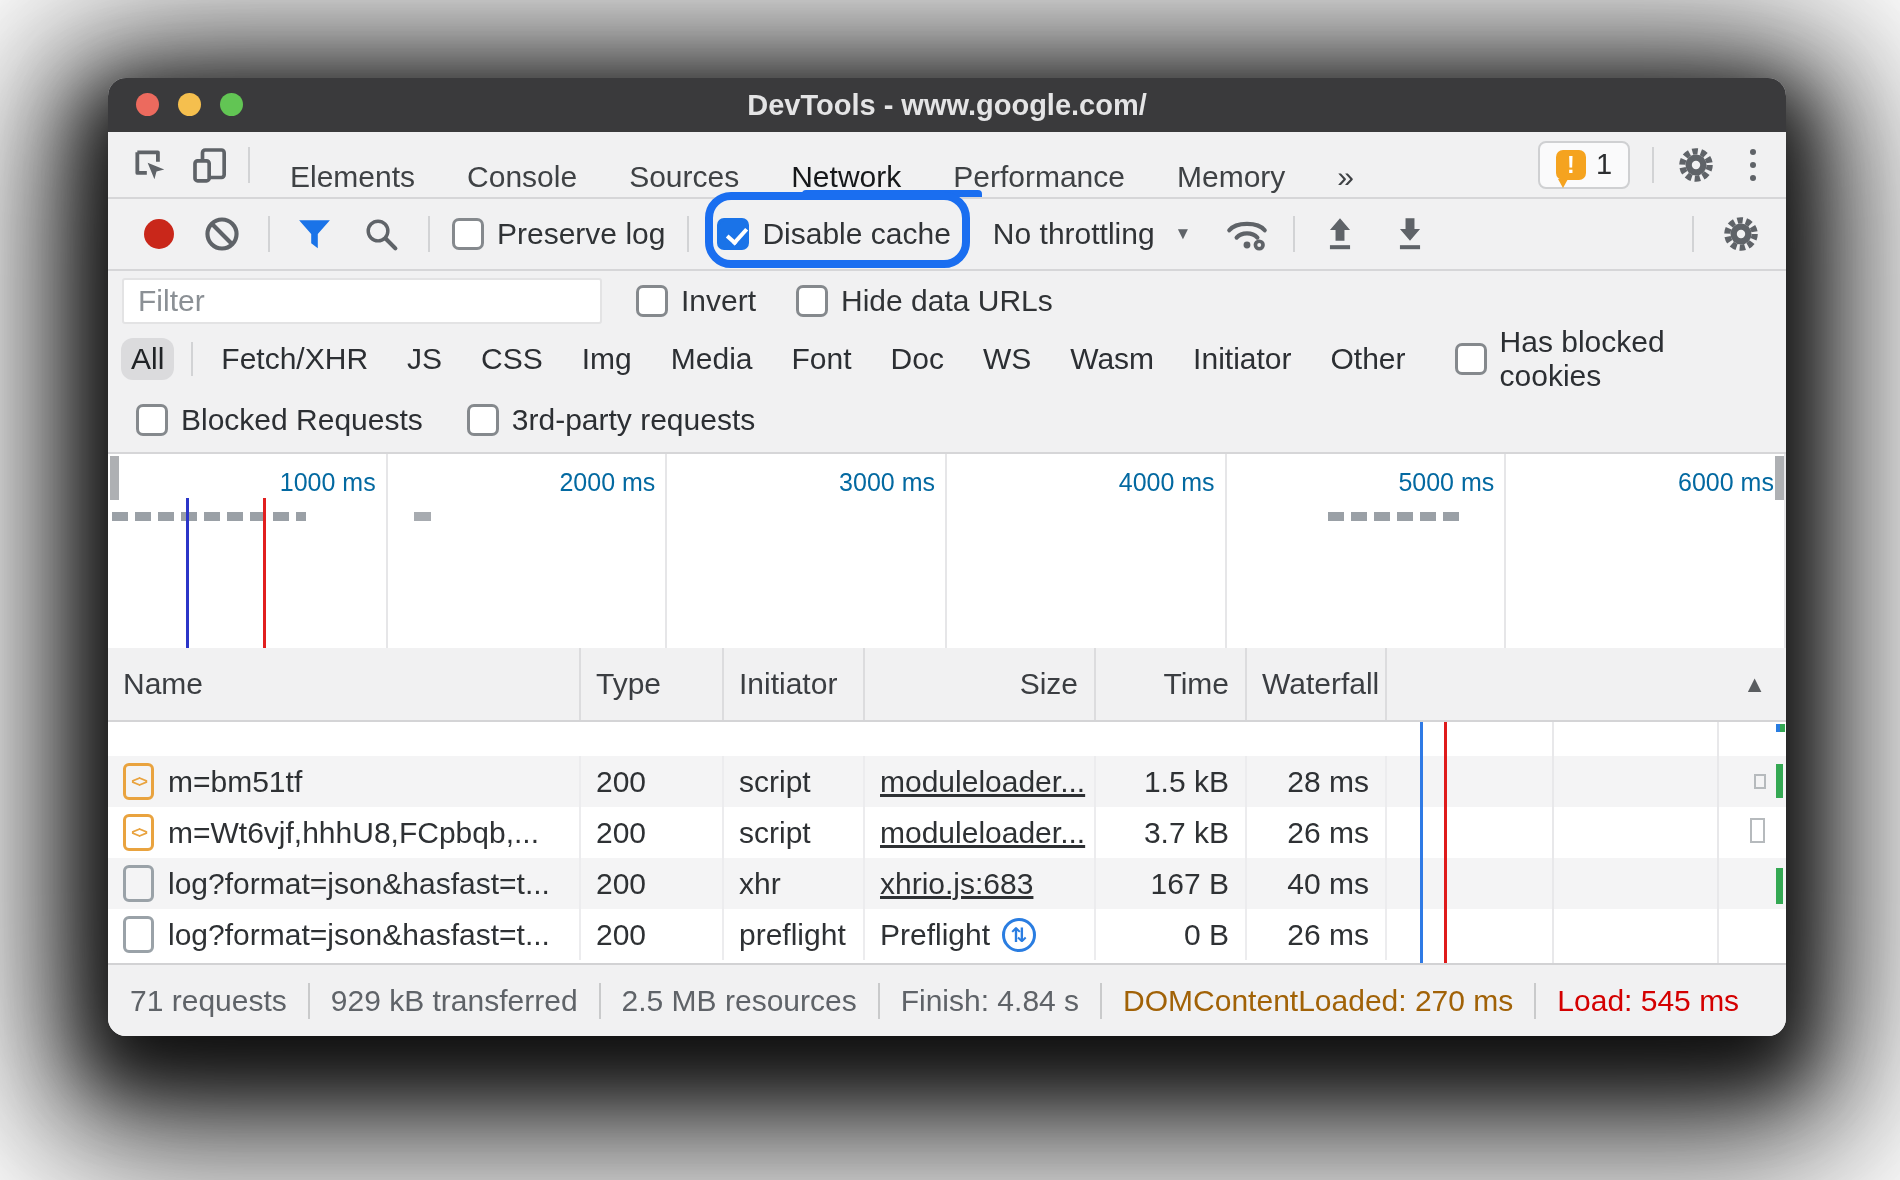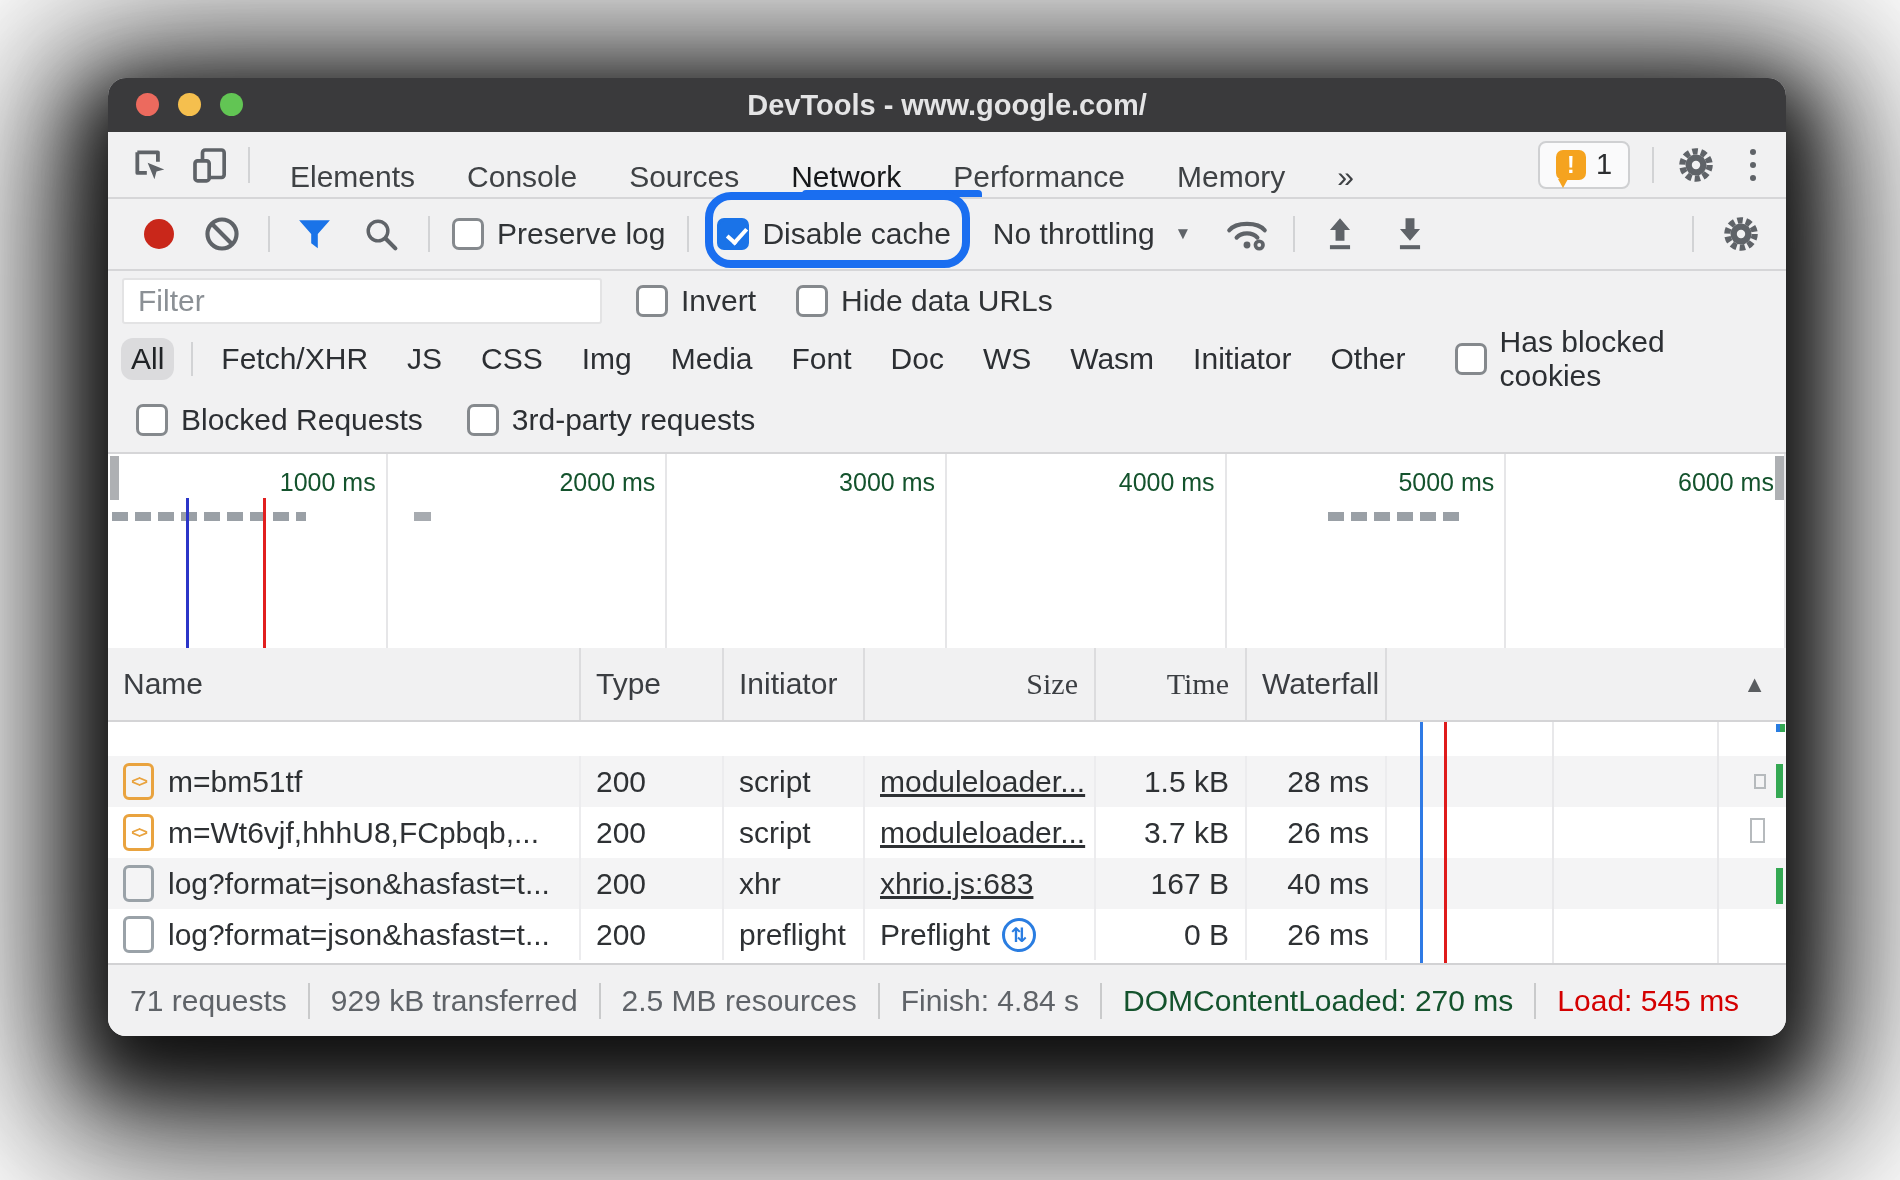"1000 ms" .ov-col { color: #14532d -> #0369a1 }
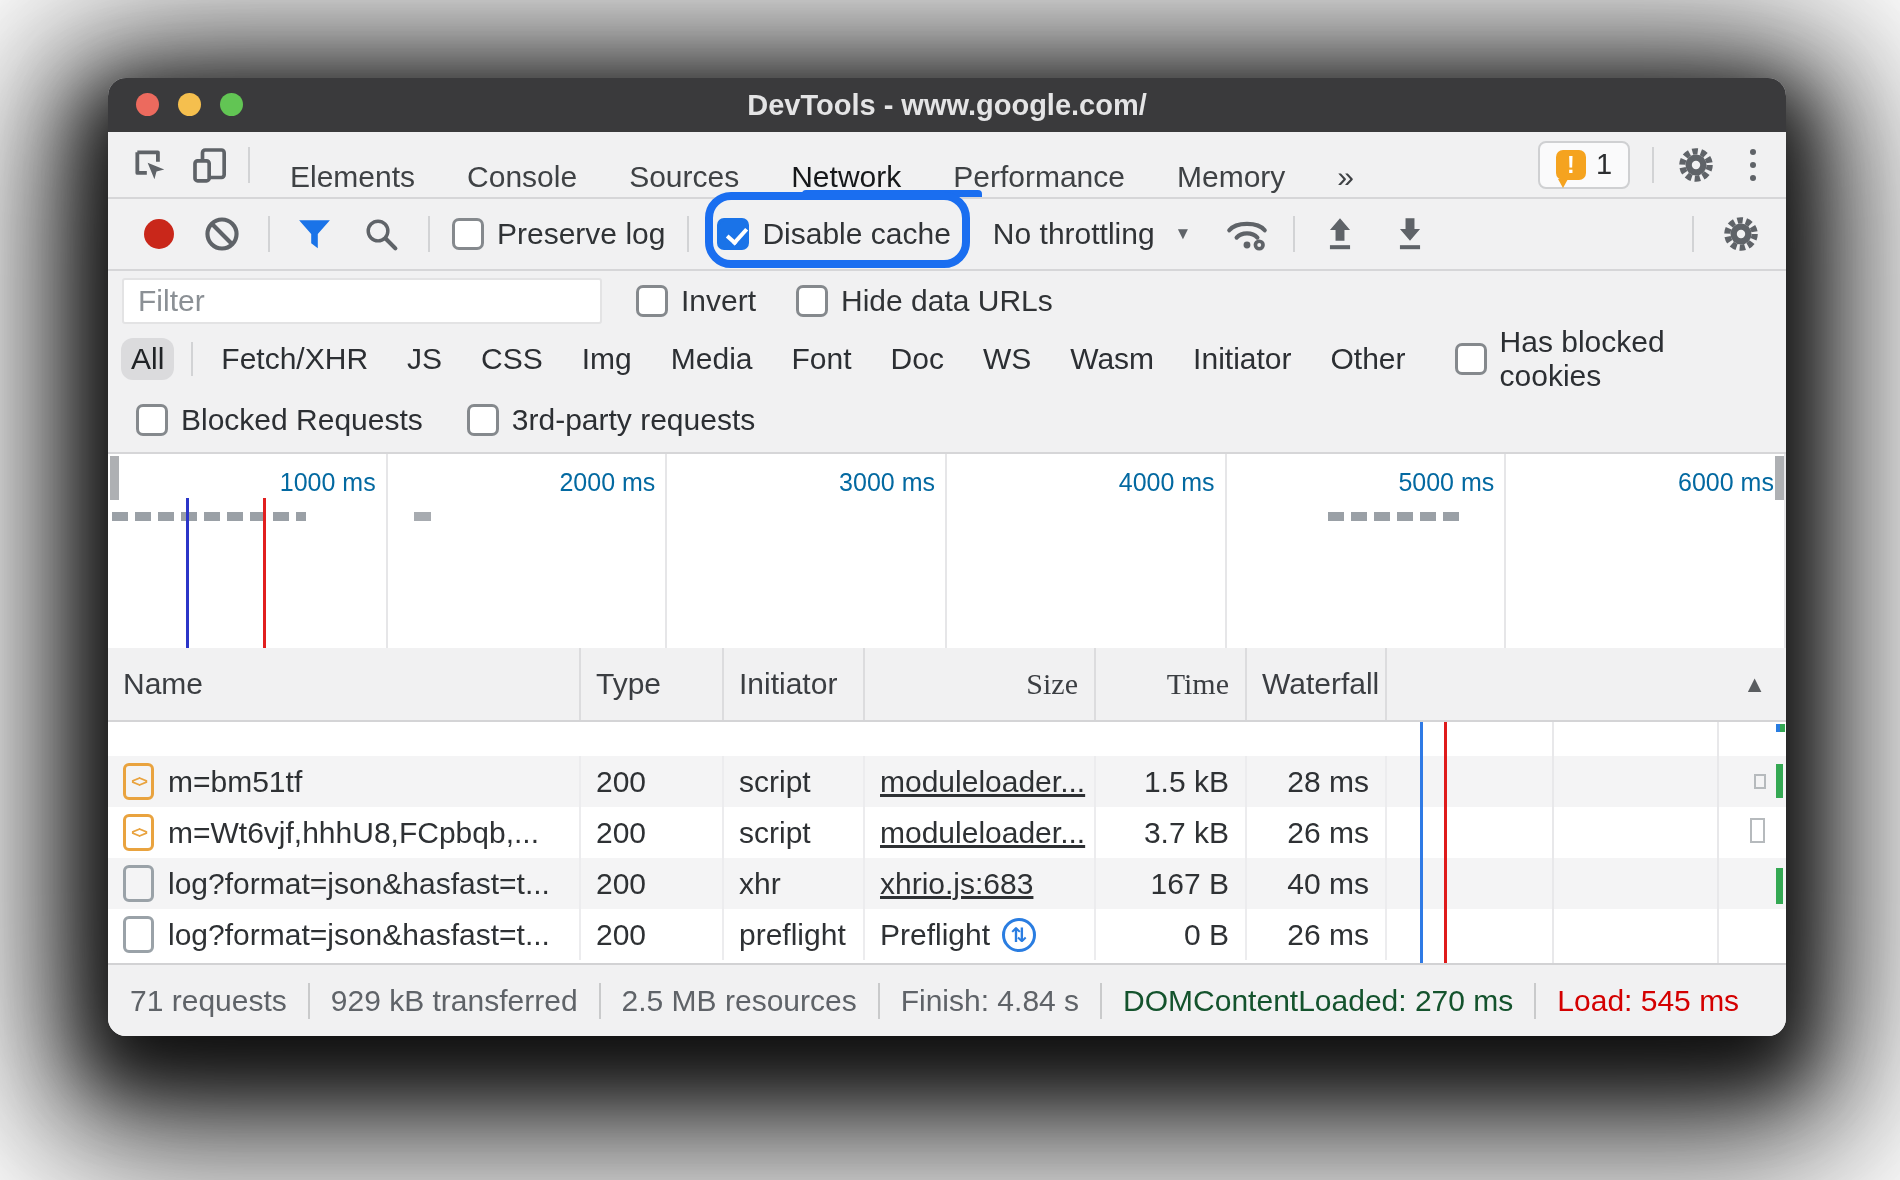"Size" .th.num { font-family: Liberation Serif, serif -> none }
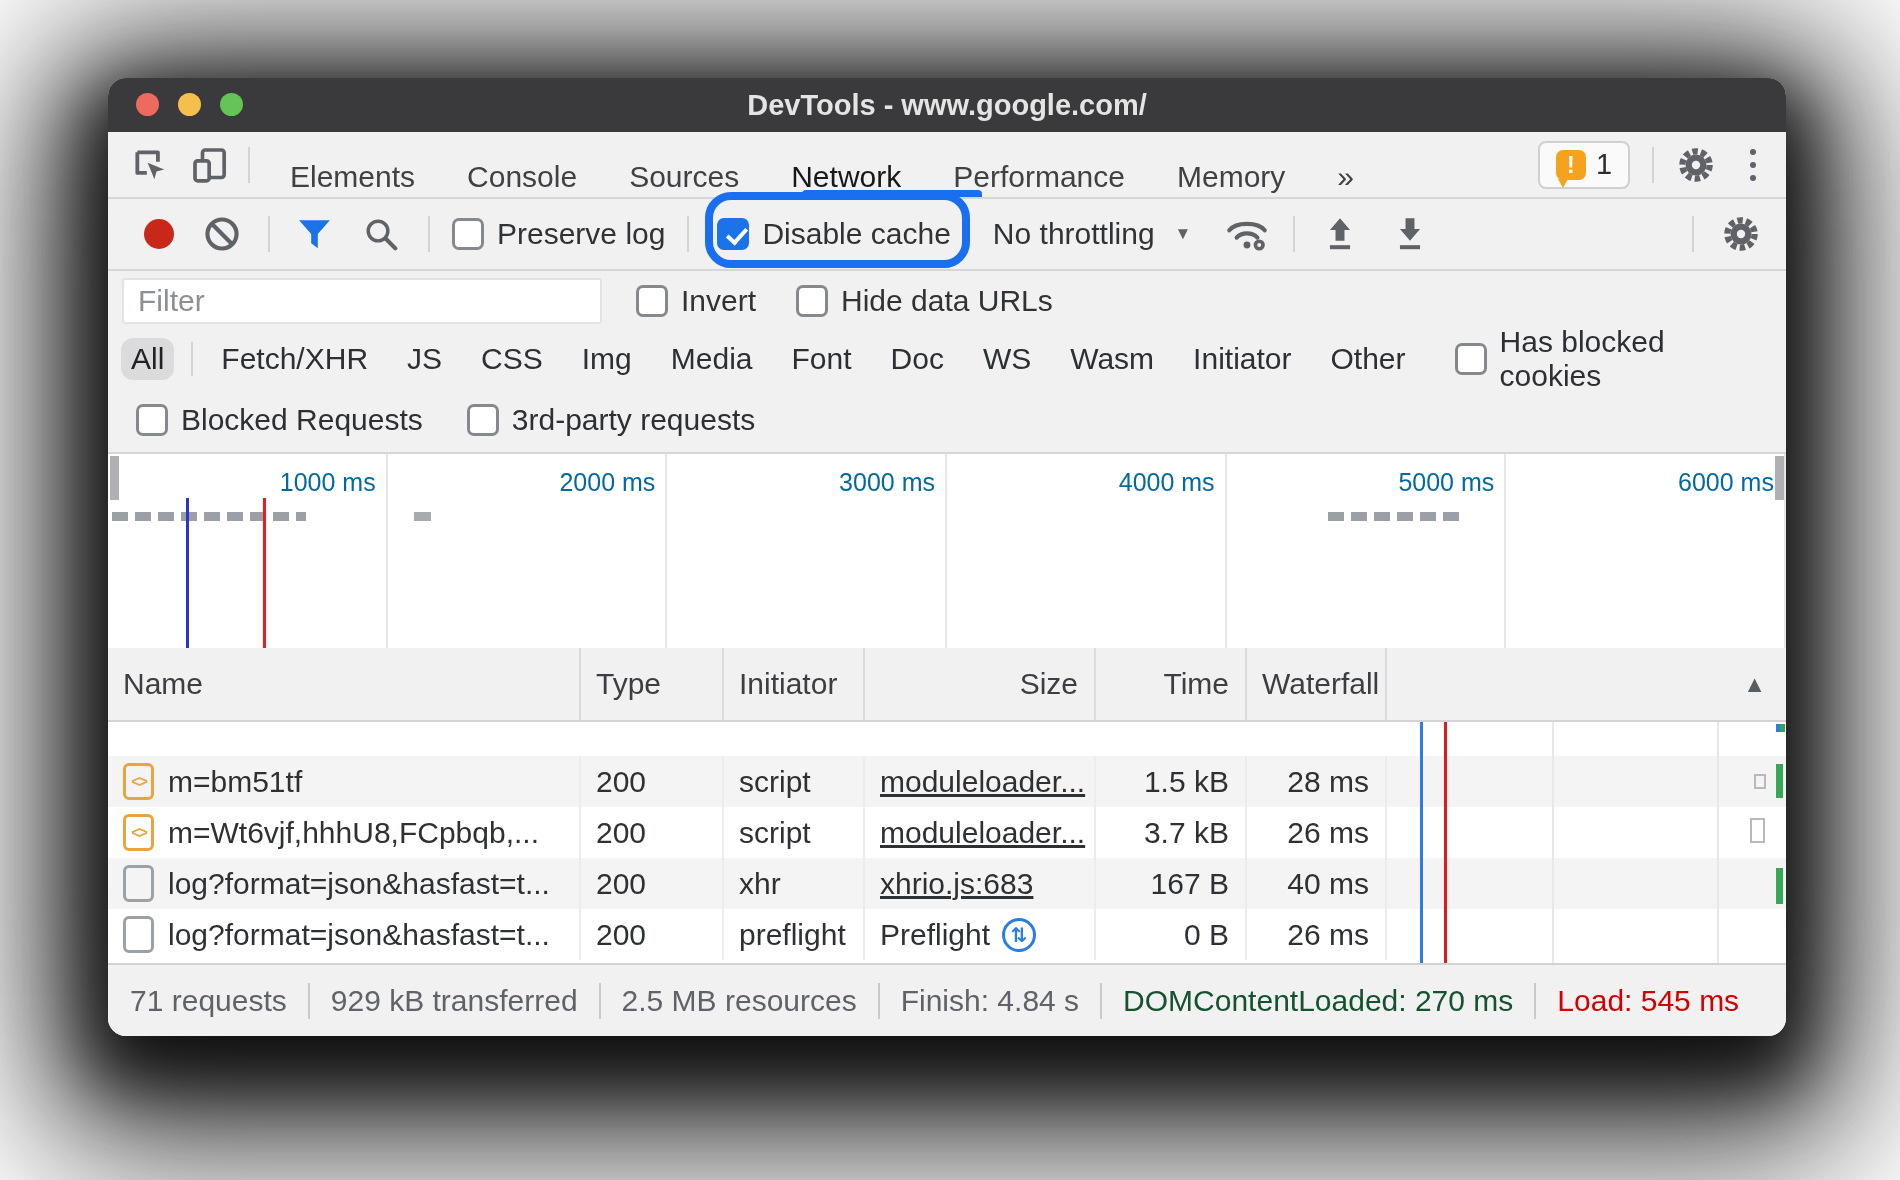"DOMContentLoaded: 270 ms" .s-dcl { color: #14532d -> #a16207 }
